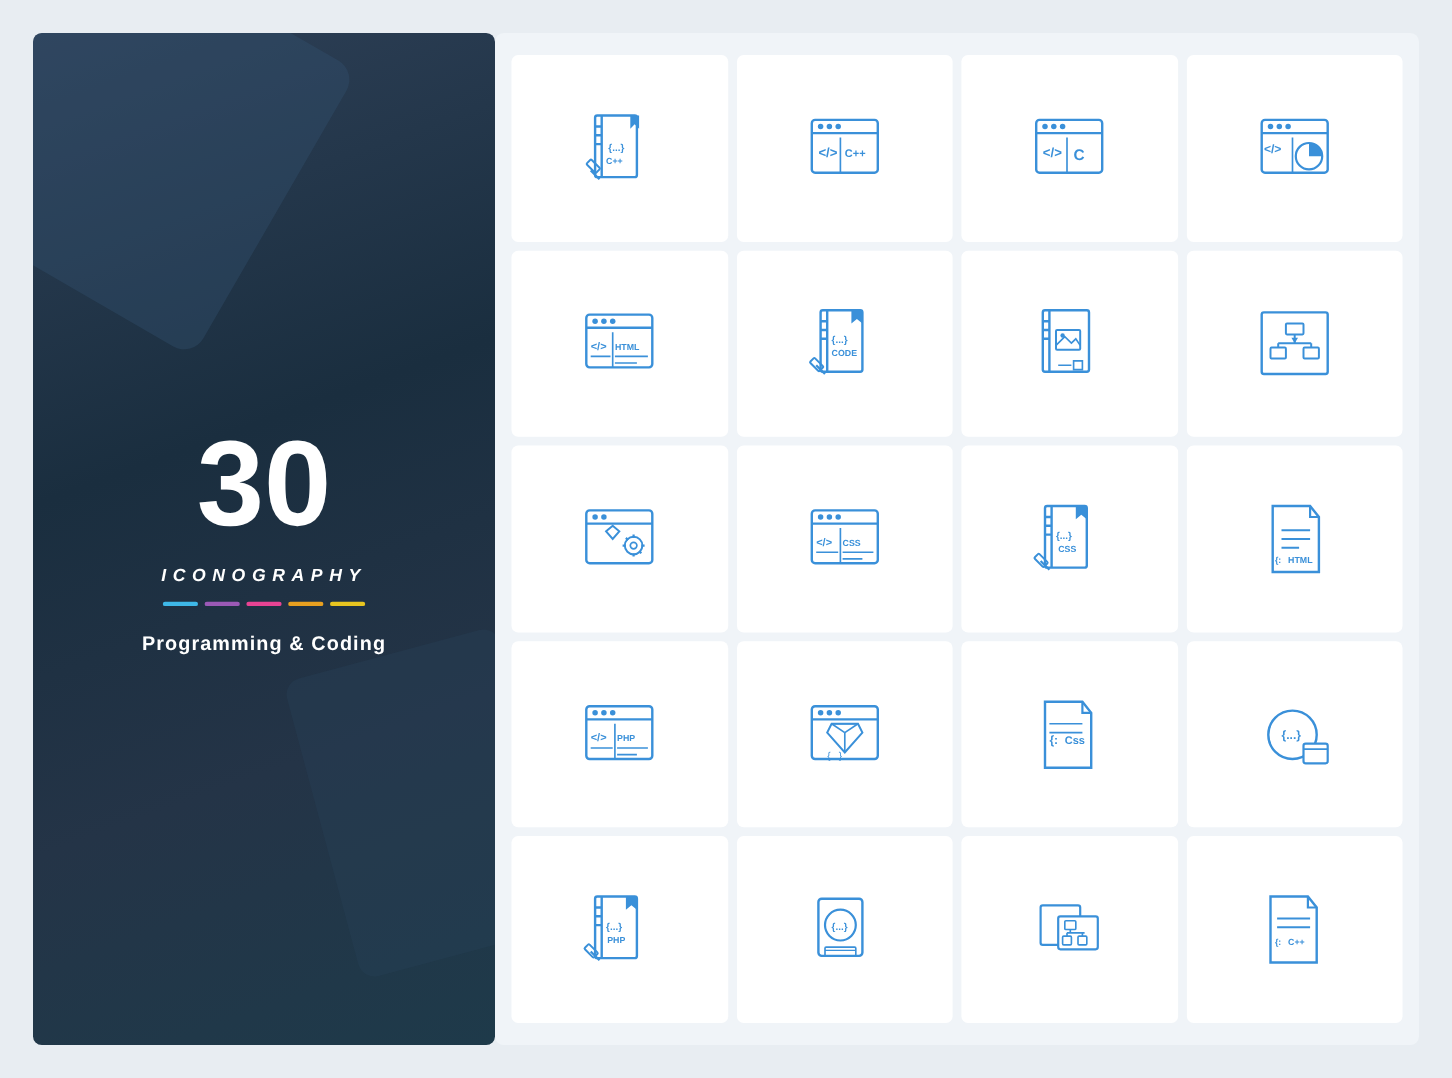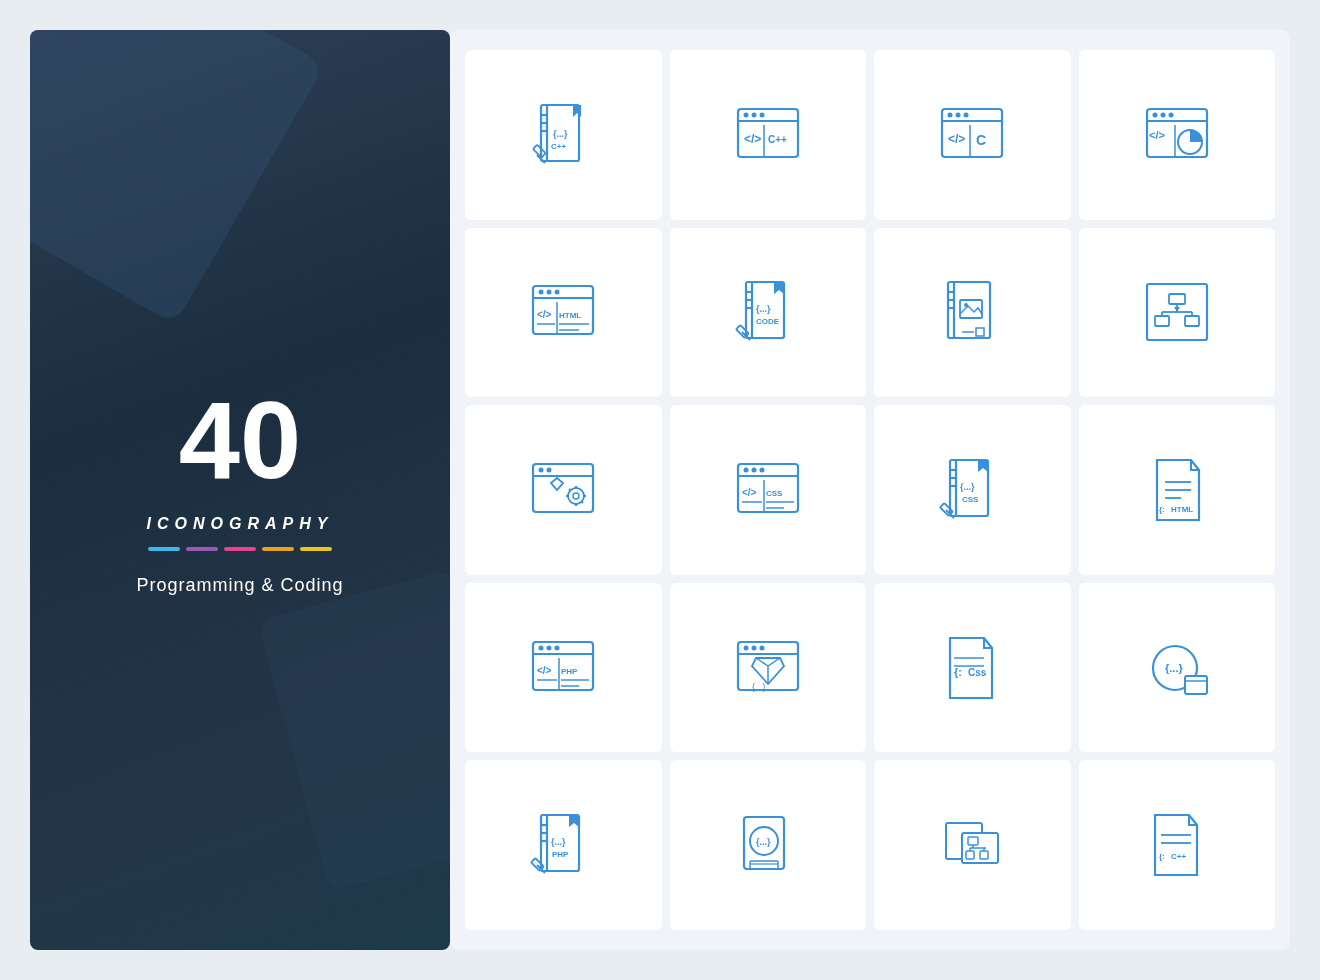"40" div.big-number { text: 40 -> 30 }
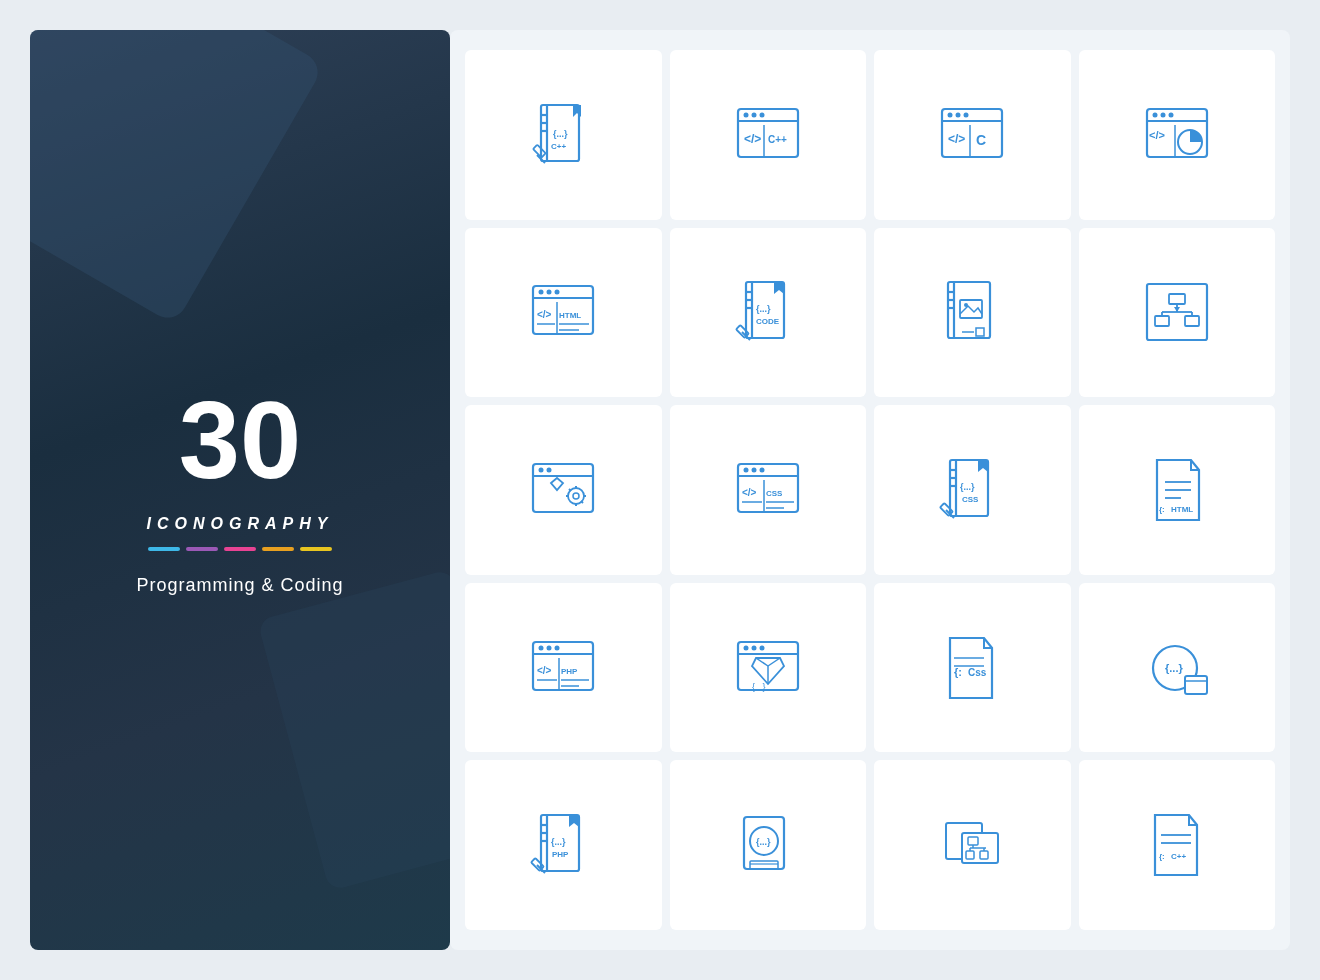"Programming & Coding" .subtitle { font-weight: 400 -> 700 }
